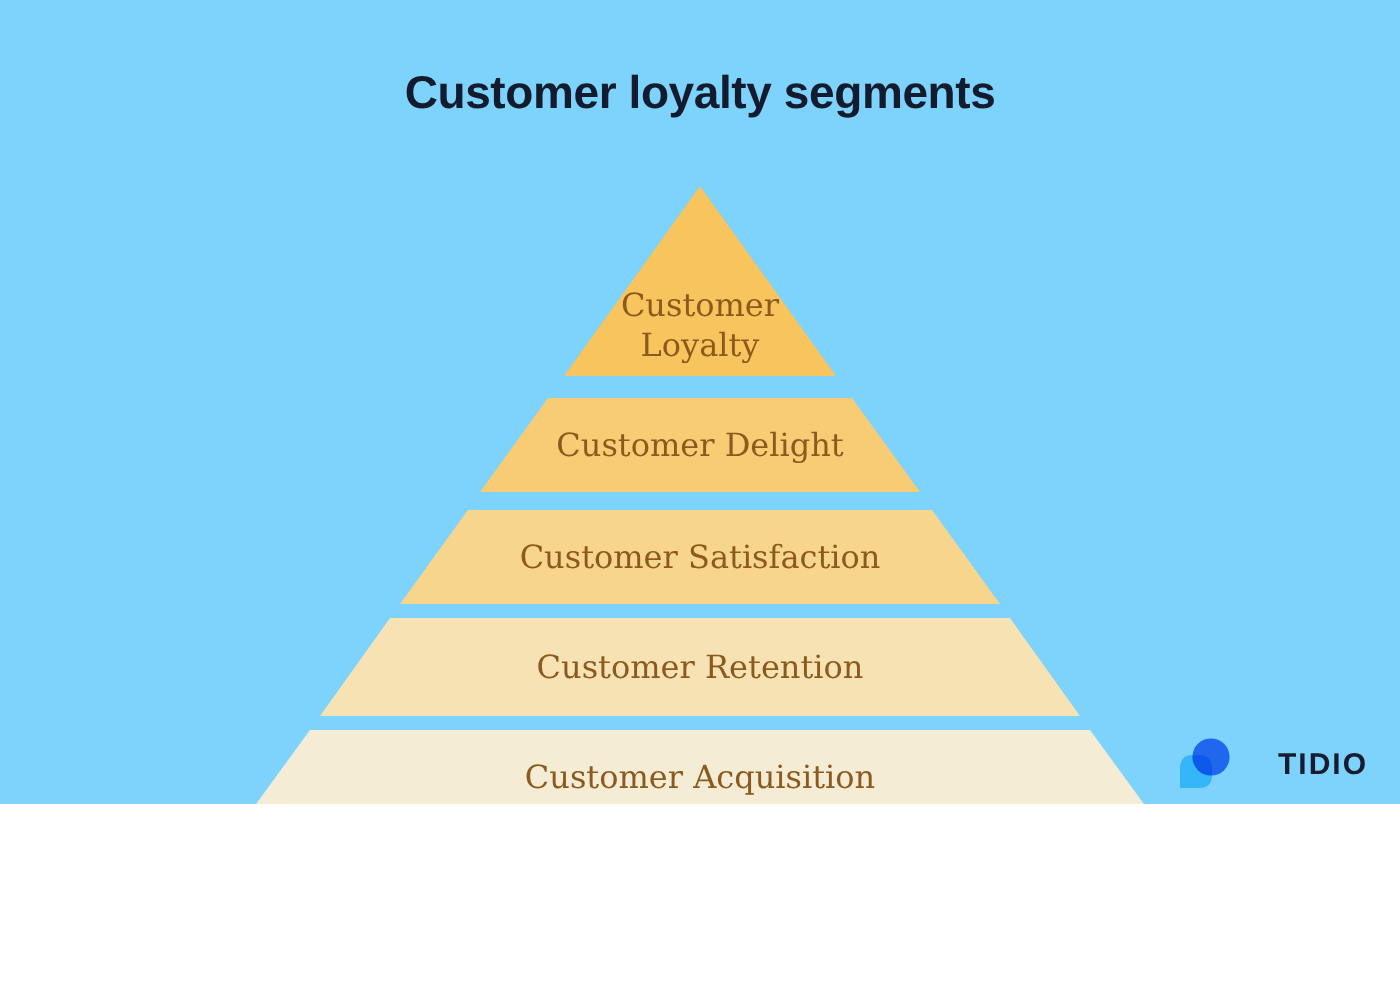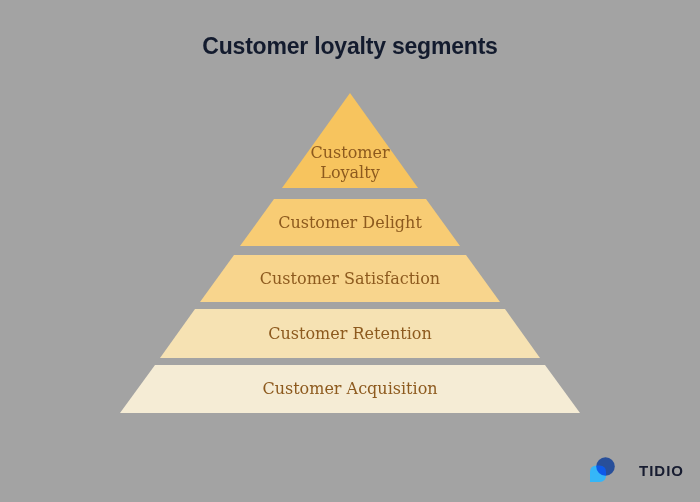"Customer loyalty segments" .canvas { background: #a3a3a3 -> #7dd3fc; height: 502px -> 402px }
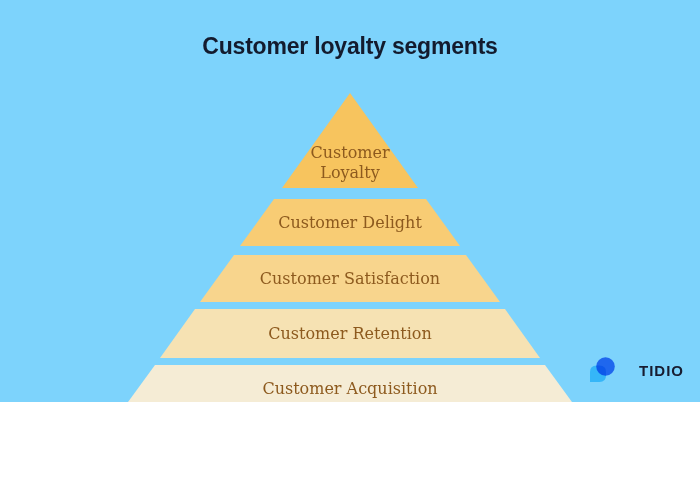"TIDIO" .footer { bottom: 18px -> 6px }
